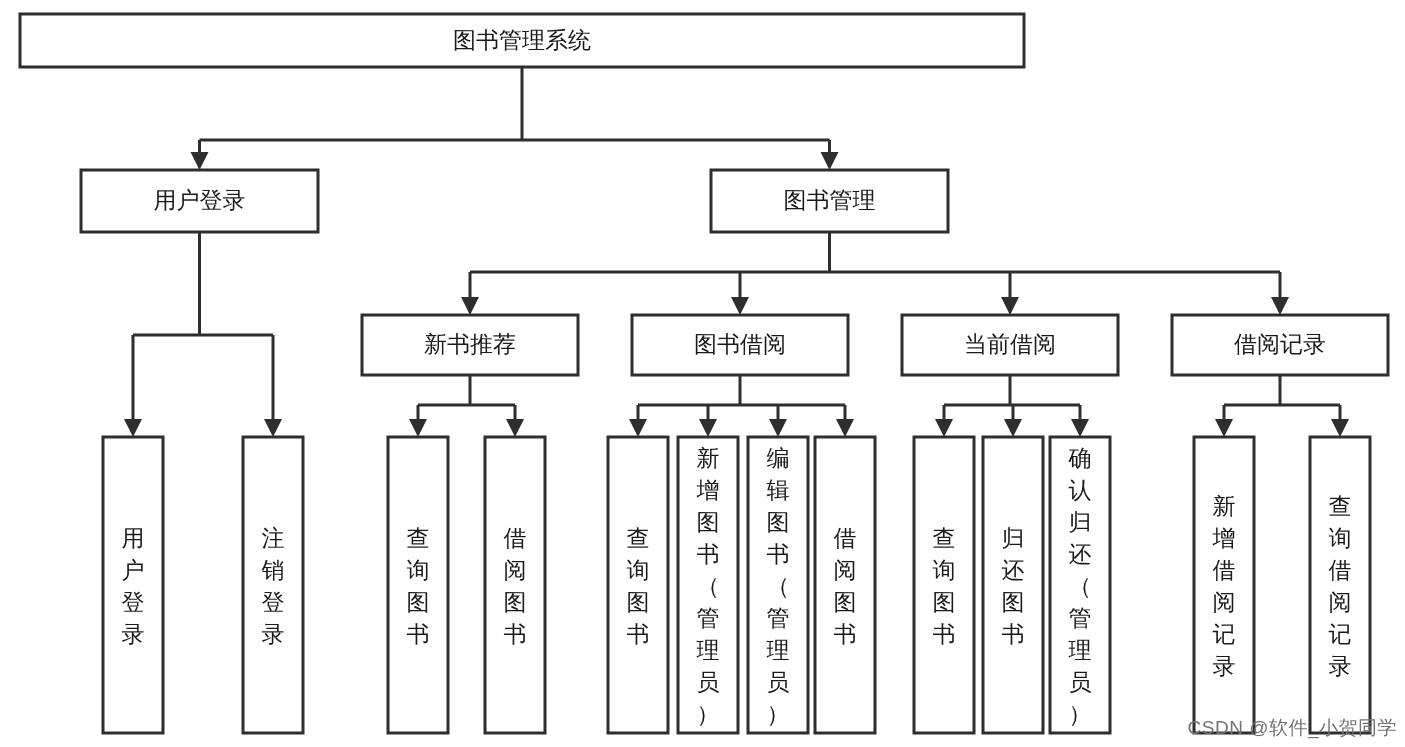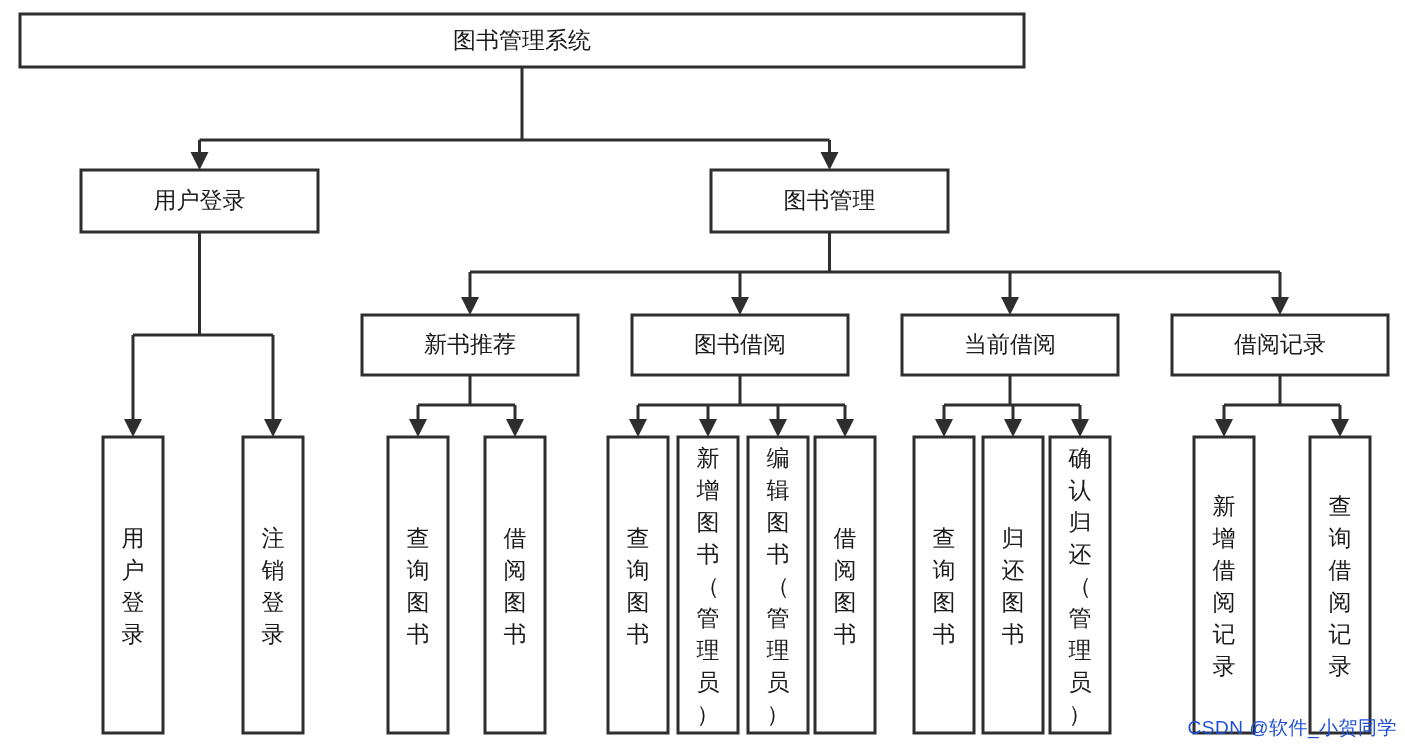"CSDN @软件_小贺同学" .watermark { color: #1d4ed8 -> #737373 }
